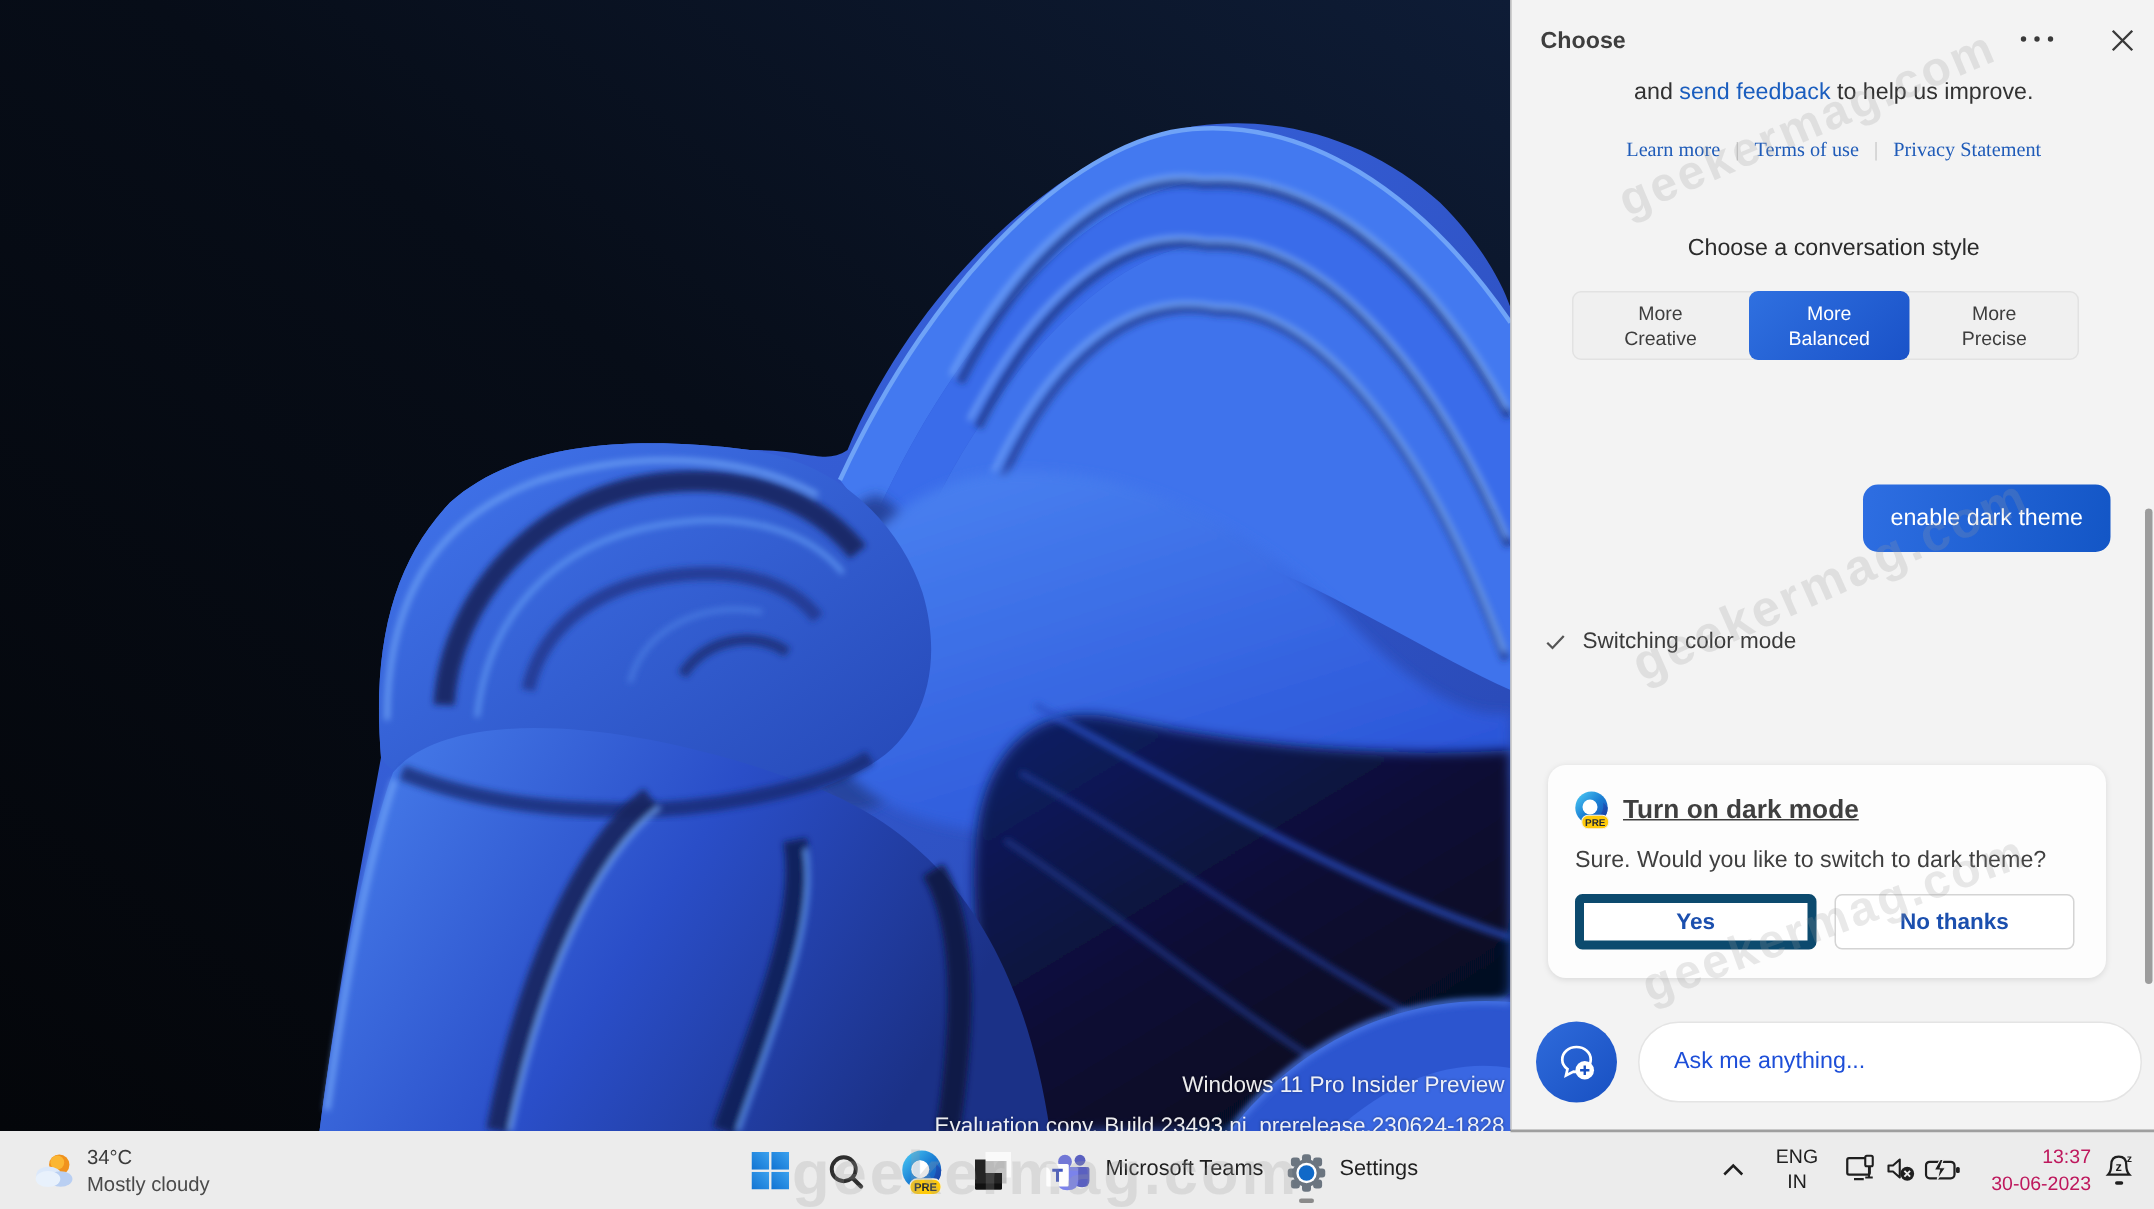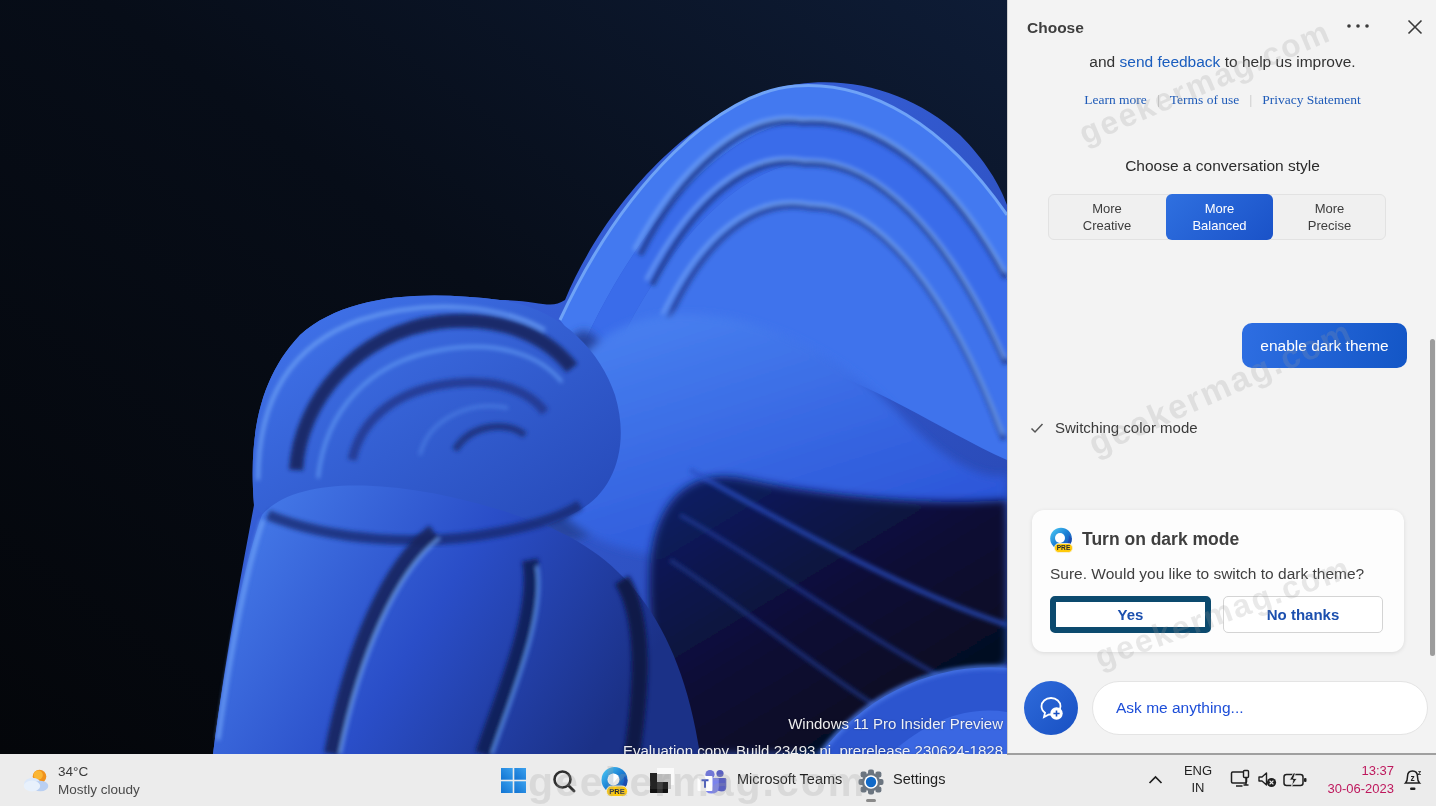"Turn on dark mode" div { text-decoration: none -> underline }
